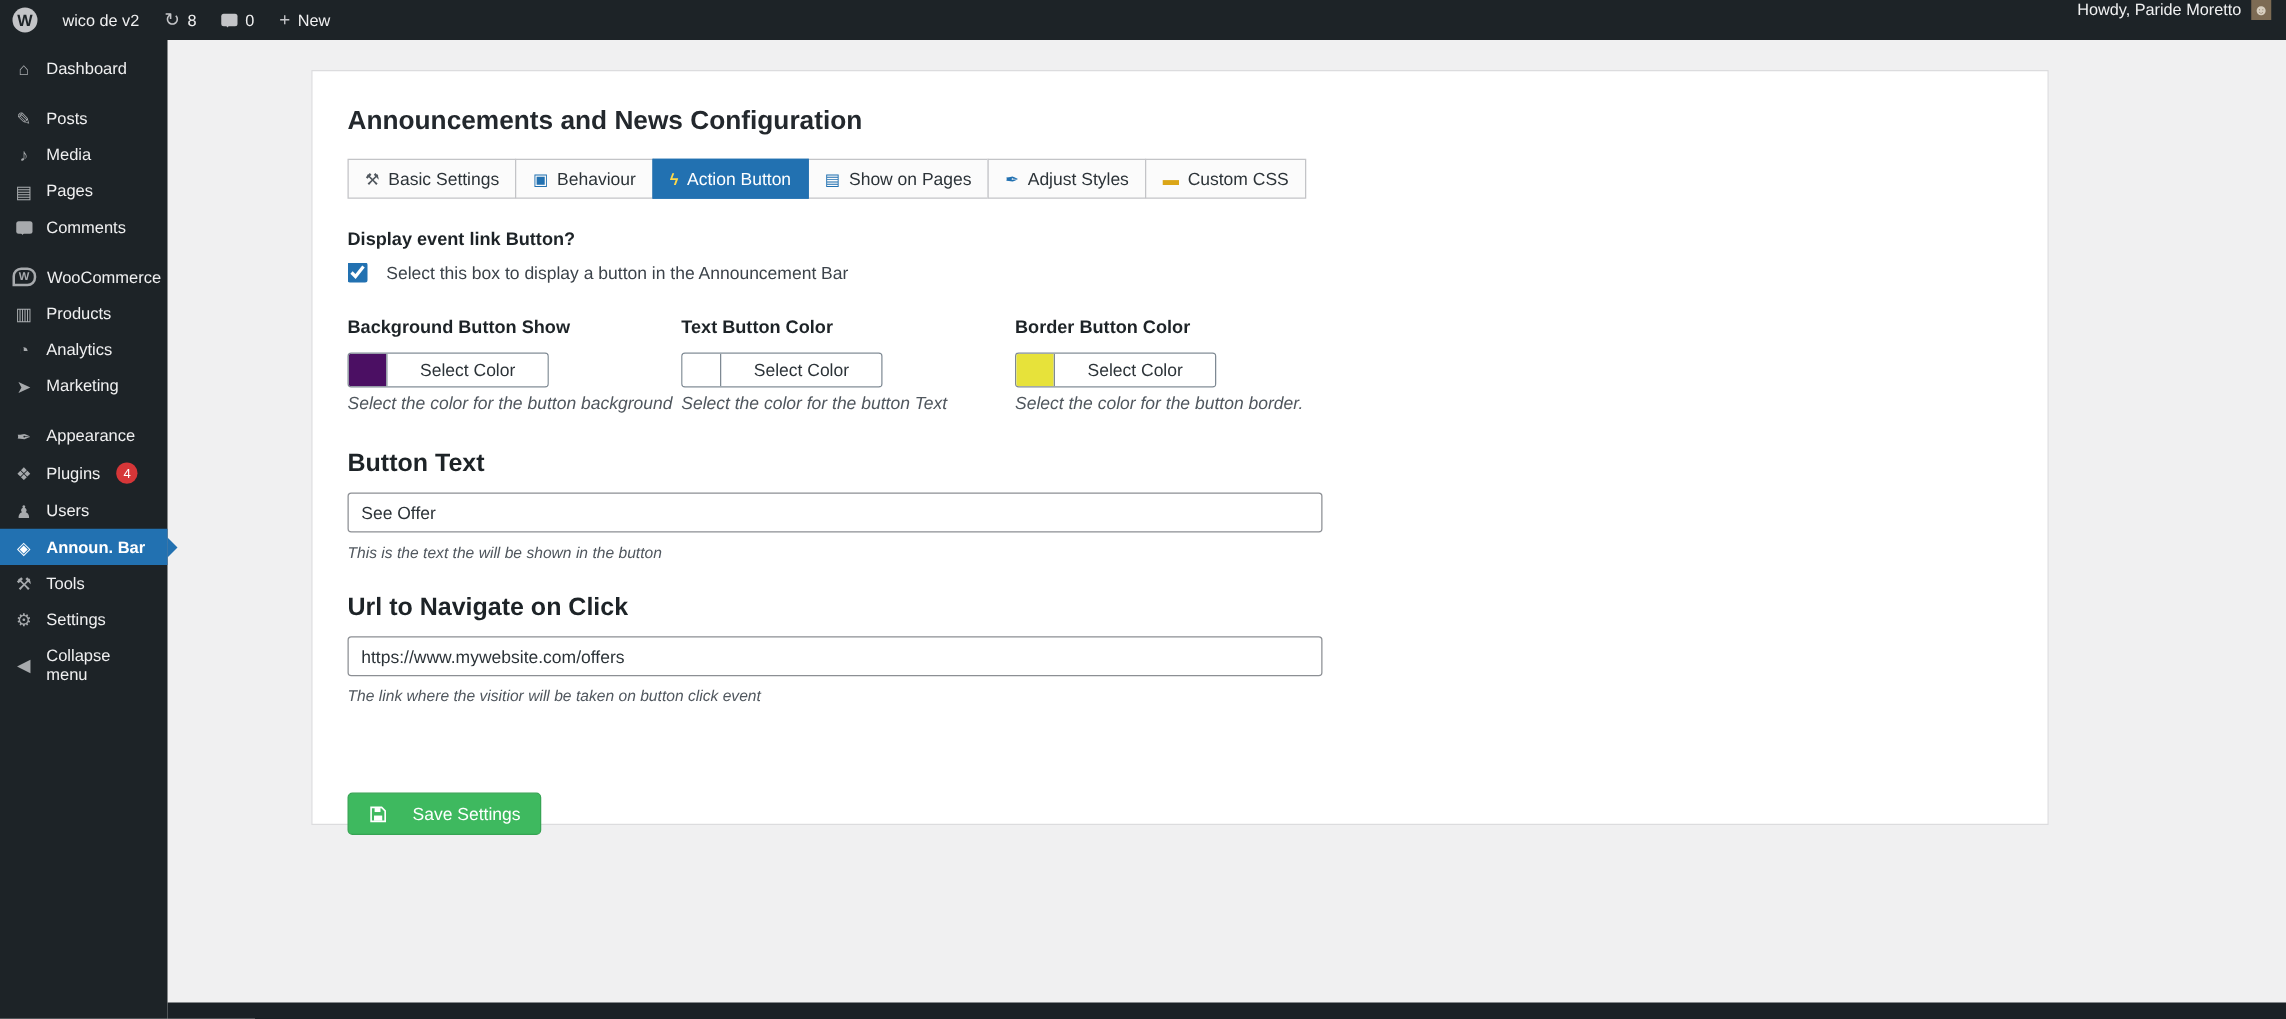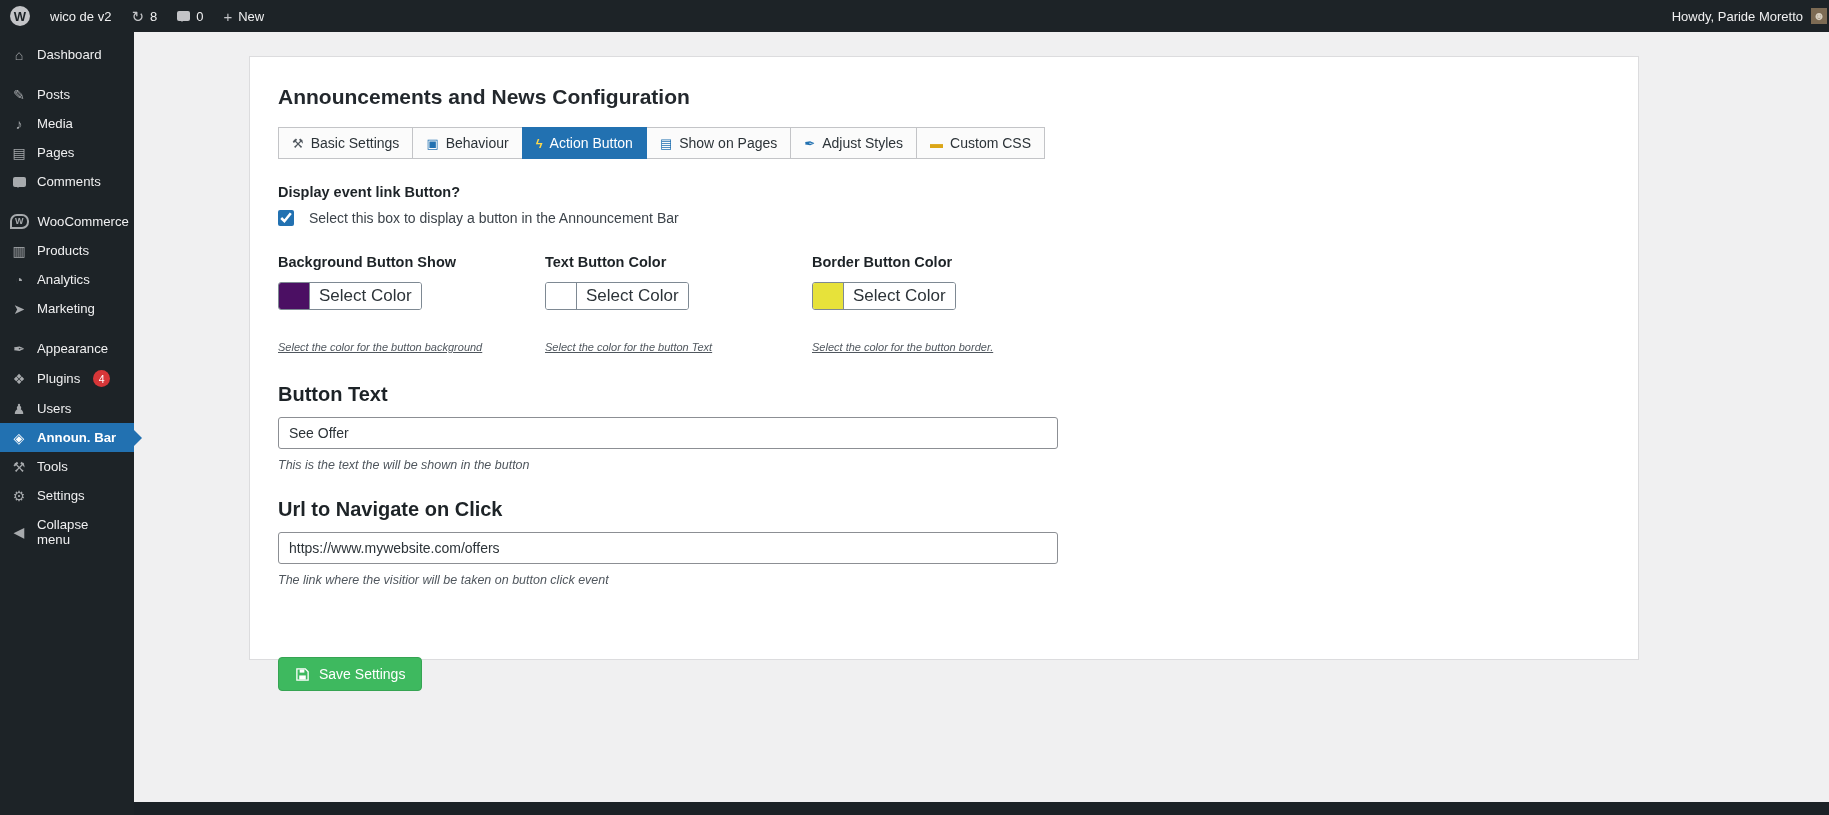"Howdy, Paride Moretto" .ab-right { align-items: center -> none; padding-right: 2px -> 12px }
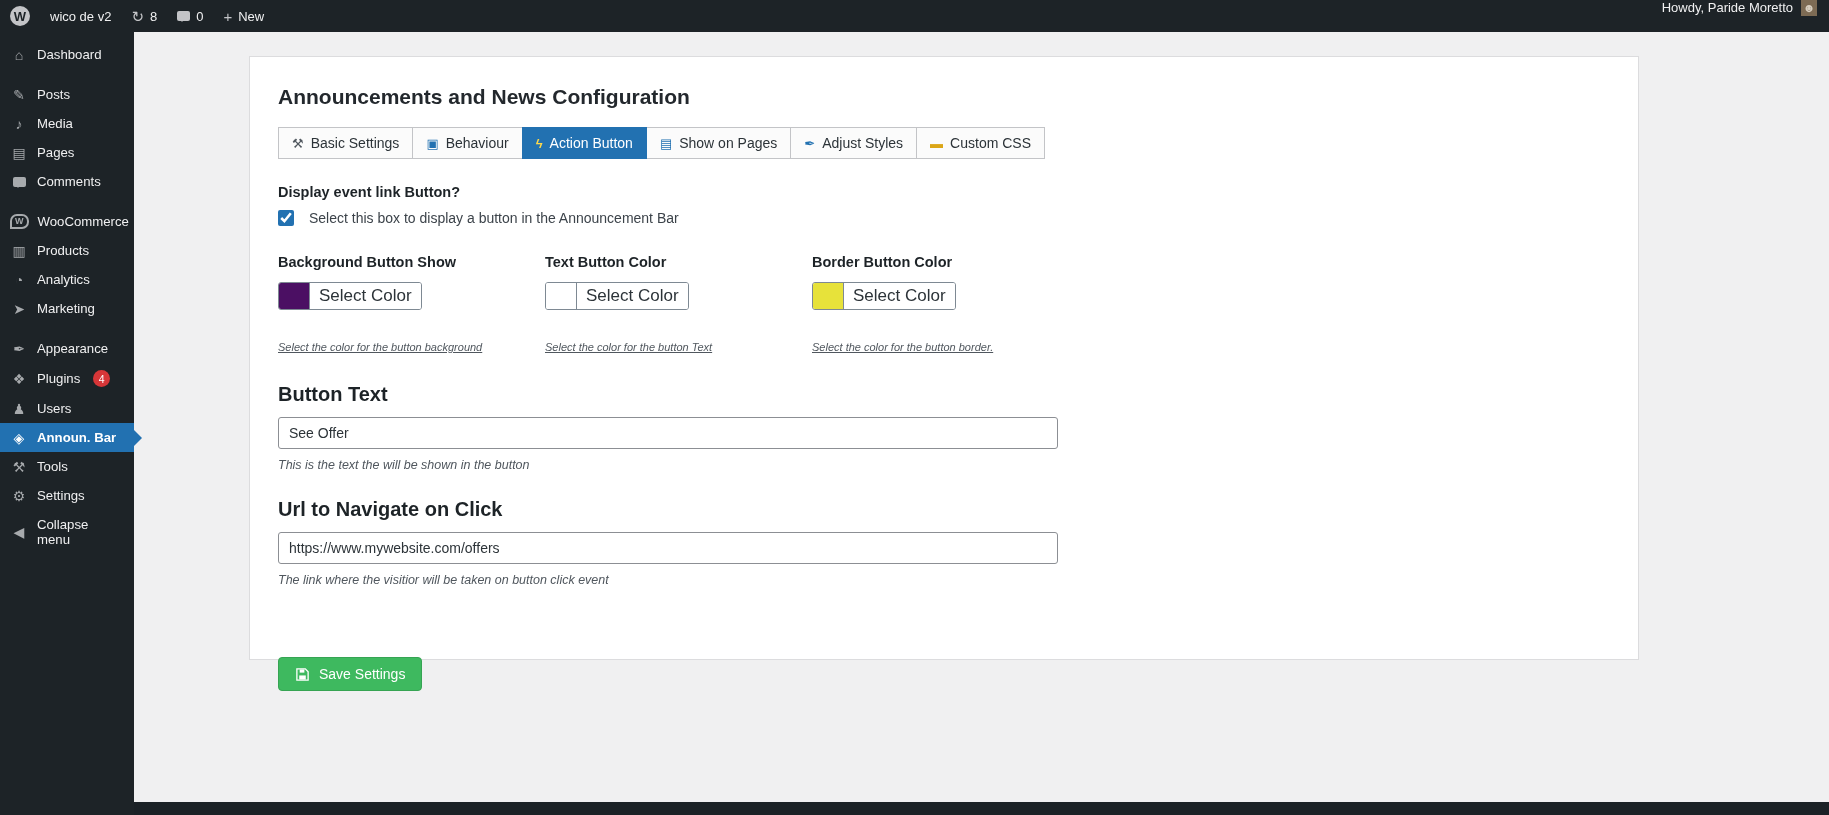"Select Color" .select-color-label { font-size: 17px -> 14px; padding: 0 9px -> 0 26px }
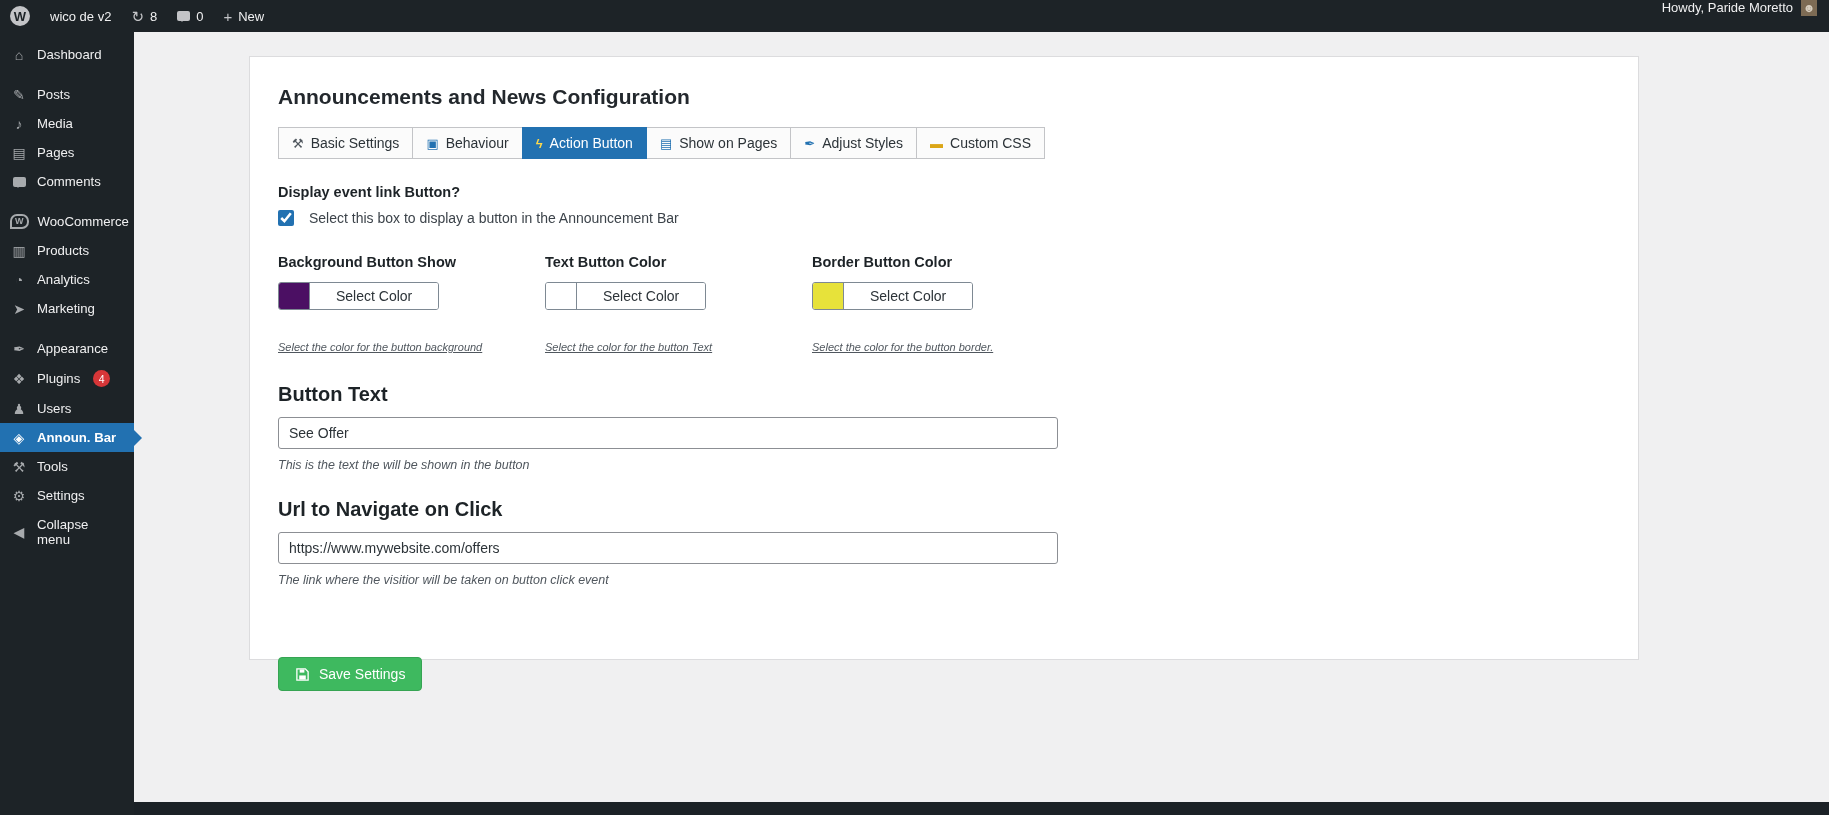"Select the color for the" .color-caption { font-size: 11px -> 14px; margin-top: 28px -> 0; text-decoration: underline -> none }
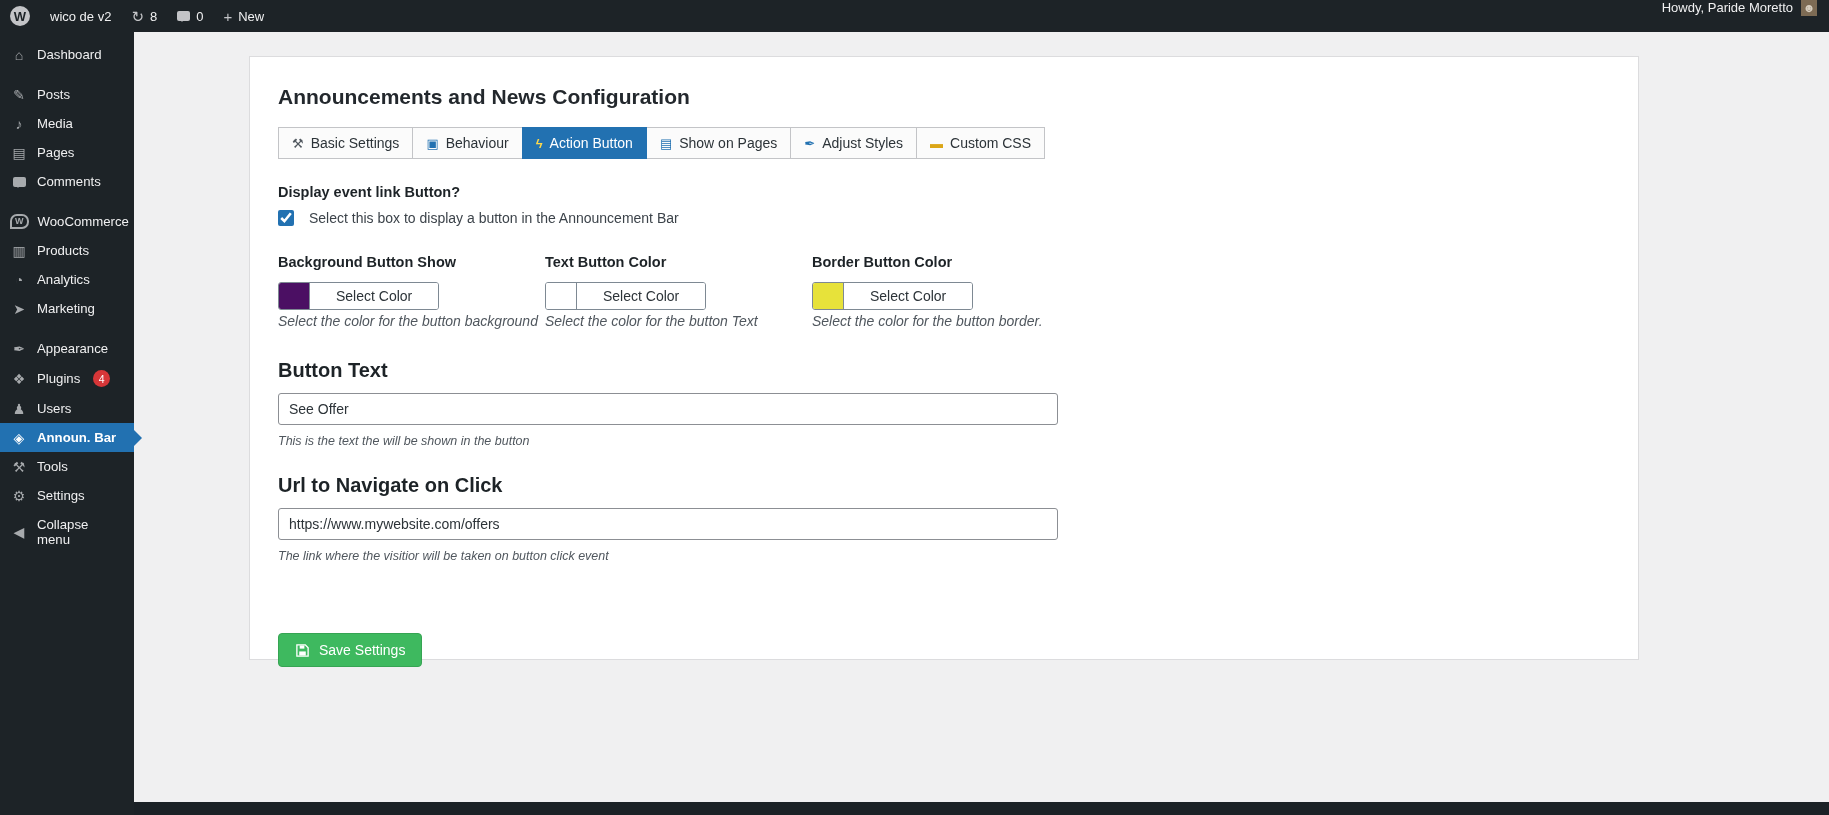"Save Settings" .save-btn { gap: 9px -> 20px }
